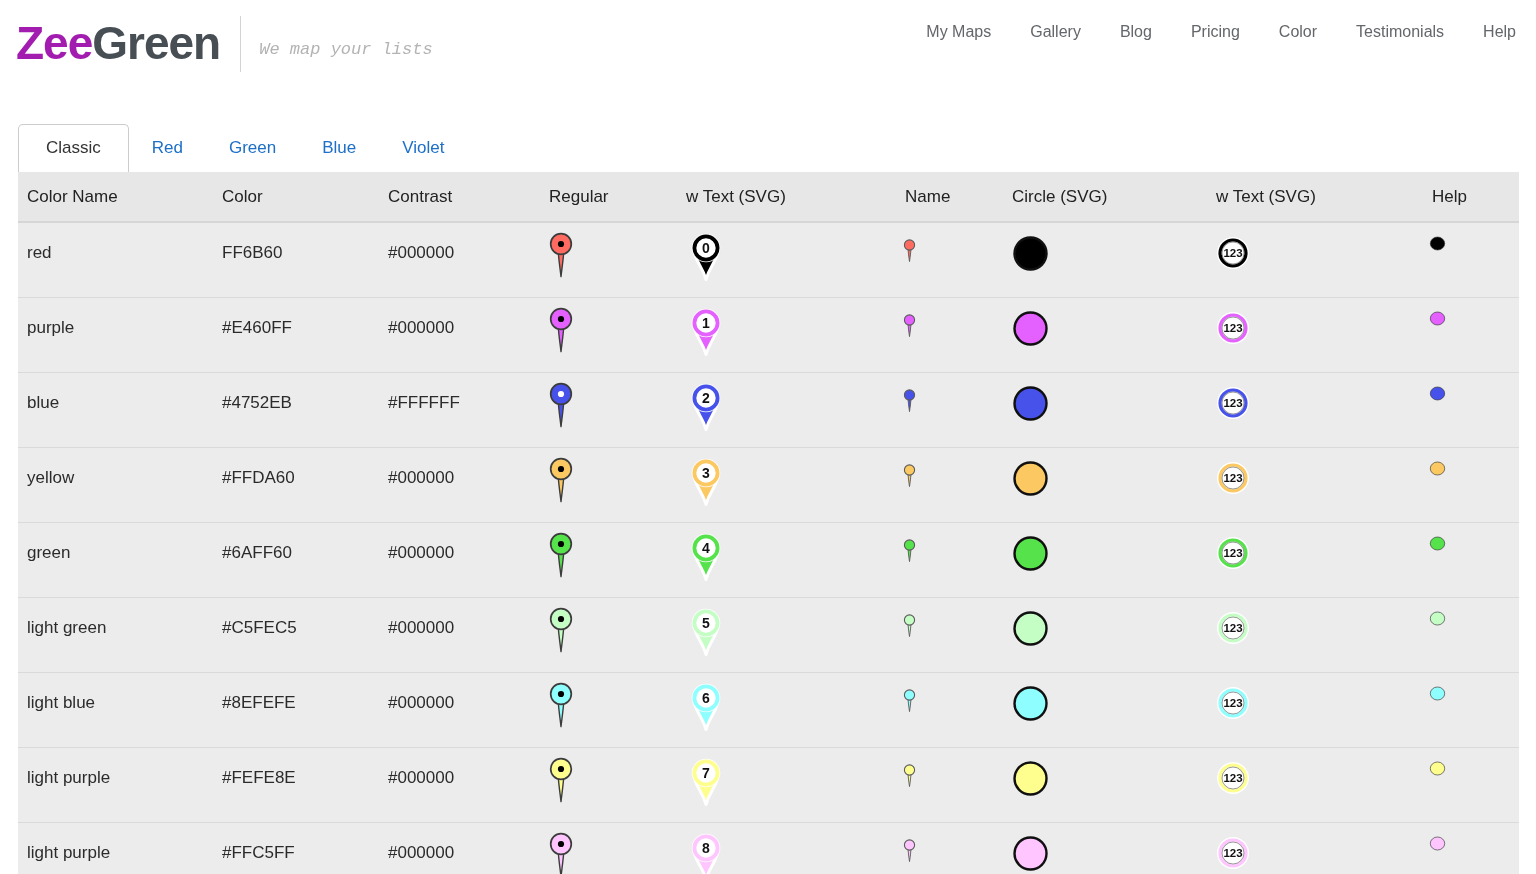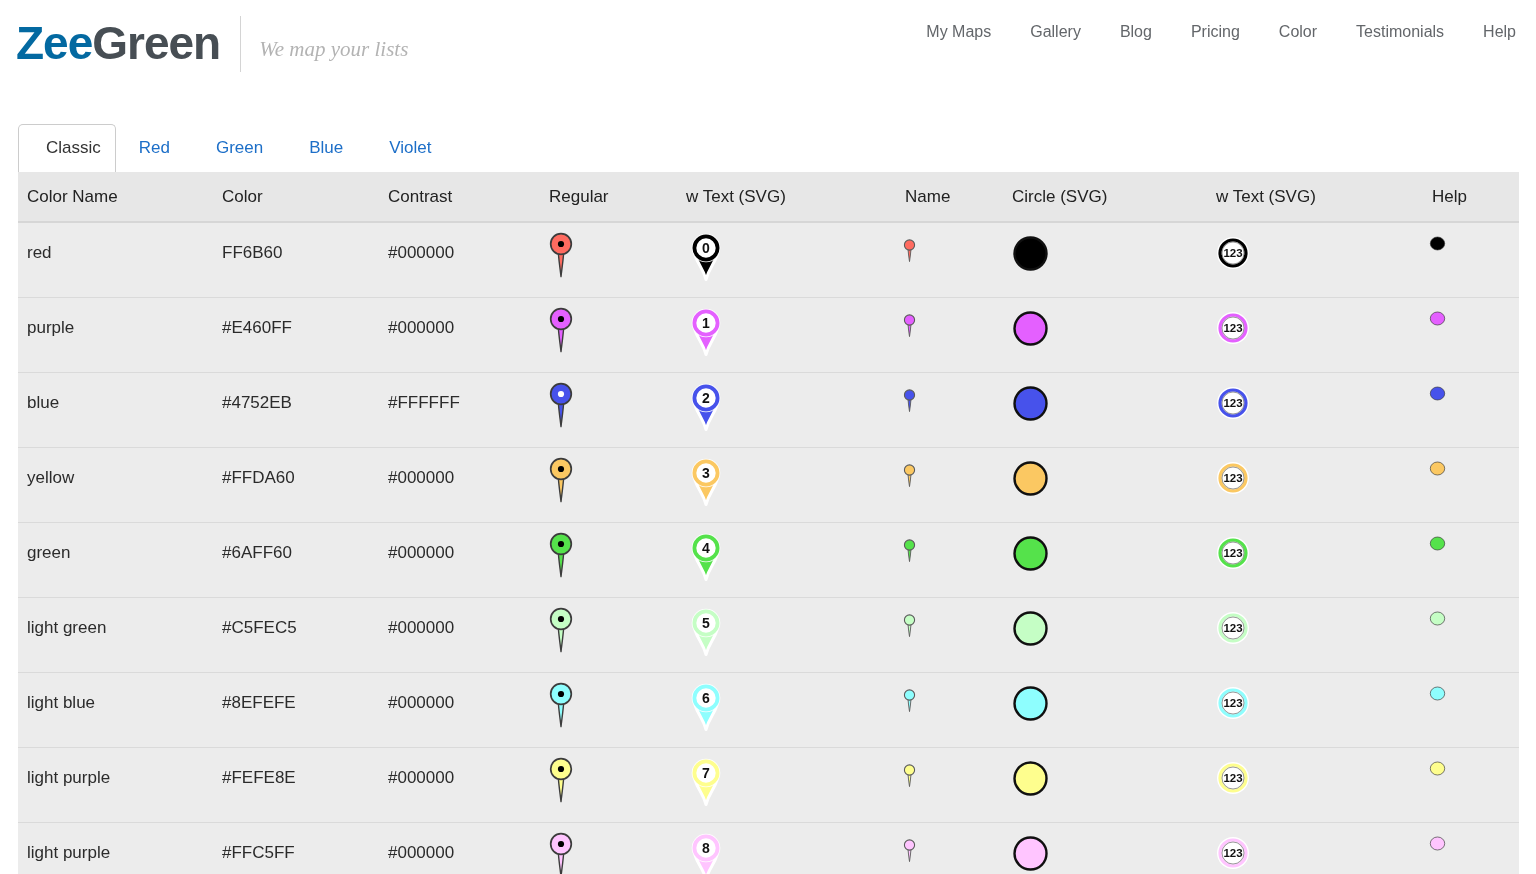"Zee" .logo .zee { color: #0369a1 -> #a21caf }
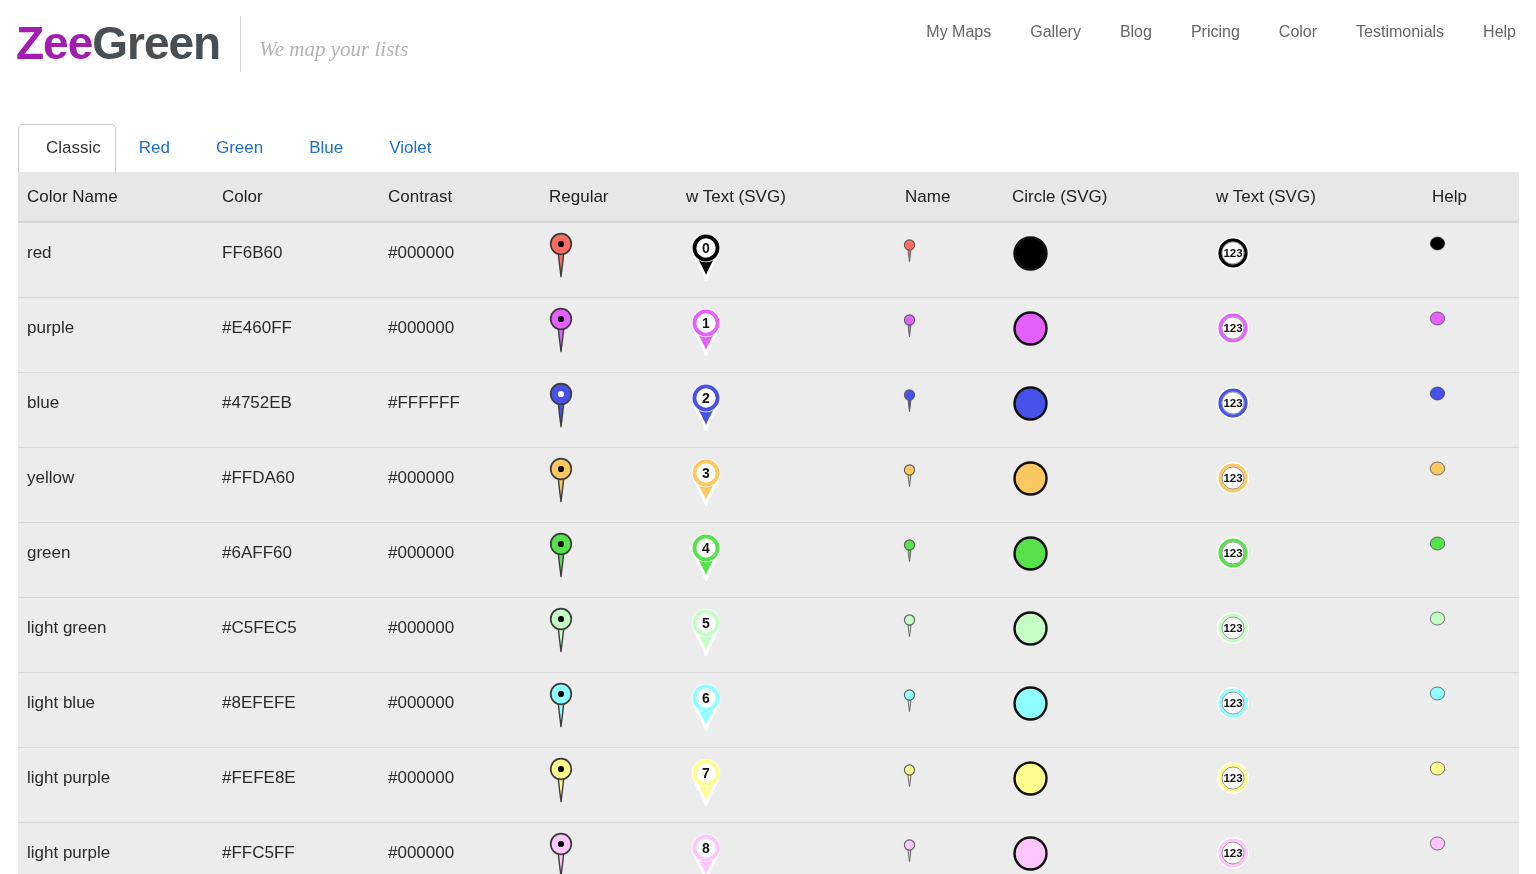"We map your lists" .tagline { font-family: Liberation Serif, serif -> Liberation Mono, monospace; font-size: 21px -> 17px }
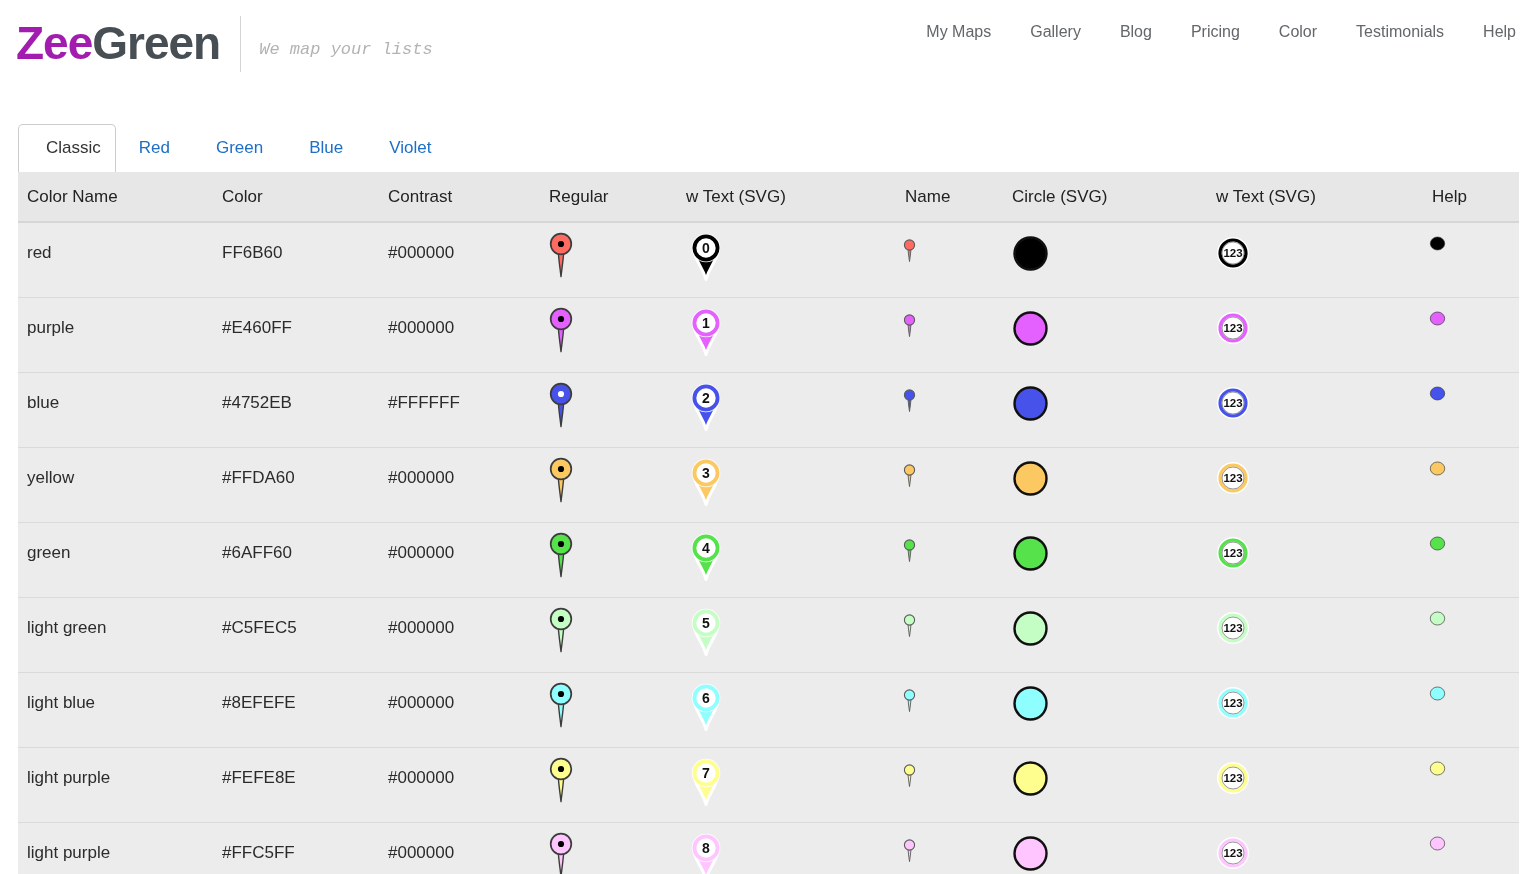"Classic" .tab.active { padding: 13px 14px 14px 27px -> 13px 27px 14px 27px }
